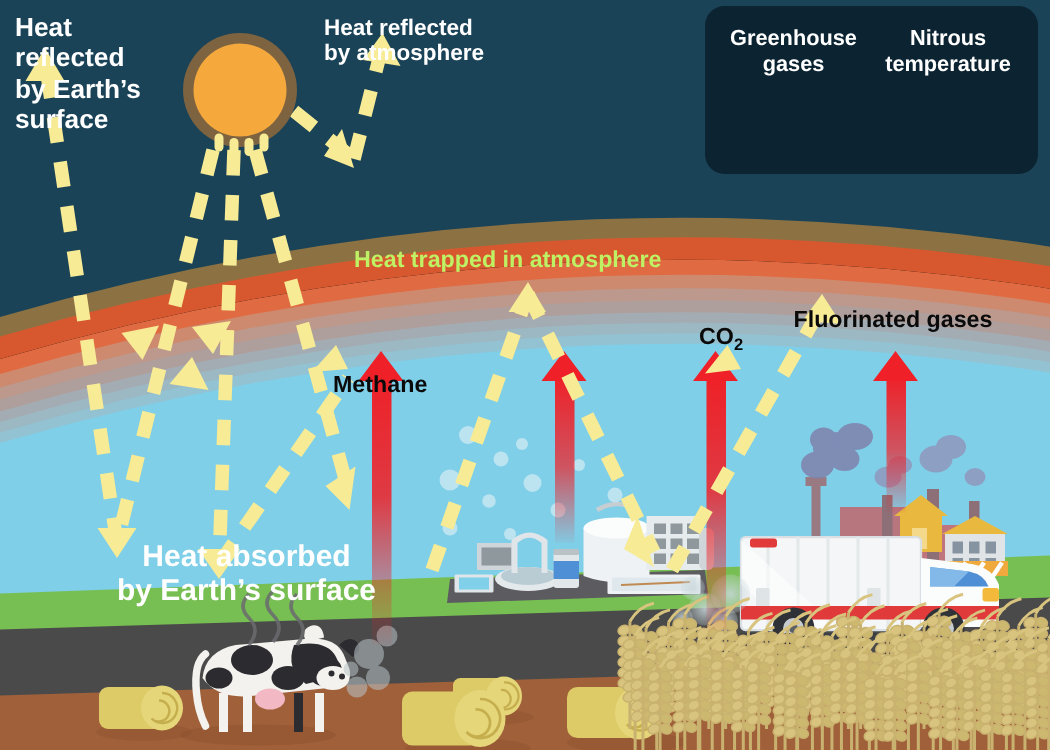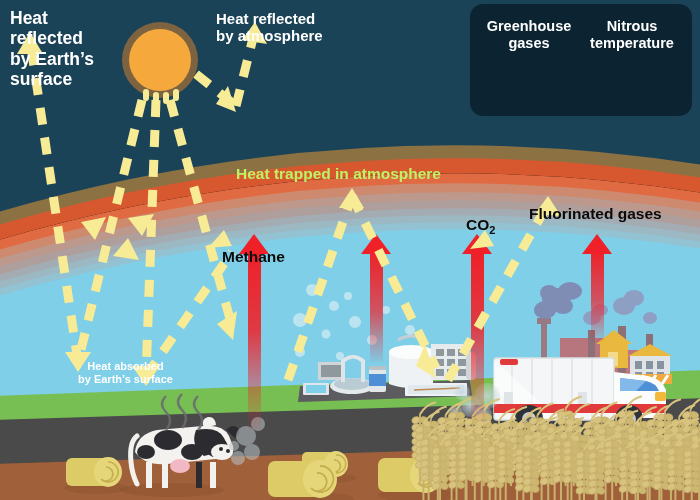"Heat absorbed" #t-heat-absorbed { font-size: 11px -> 20px }
